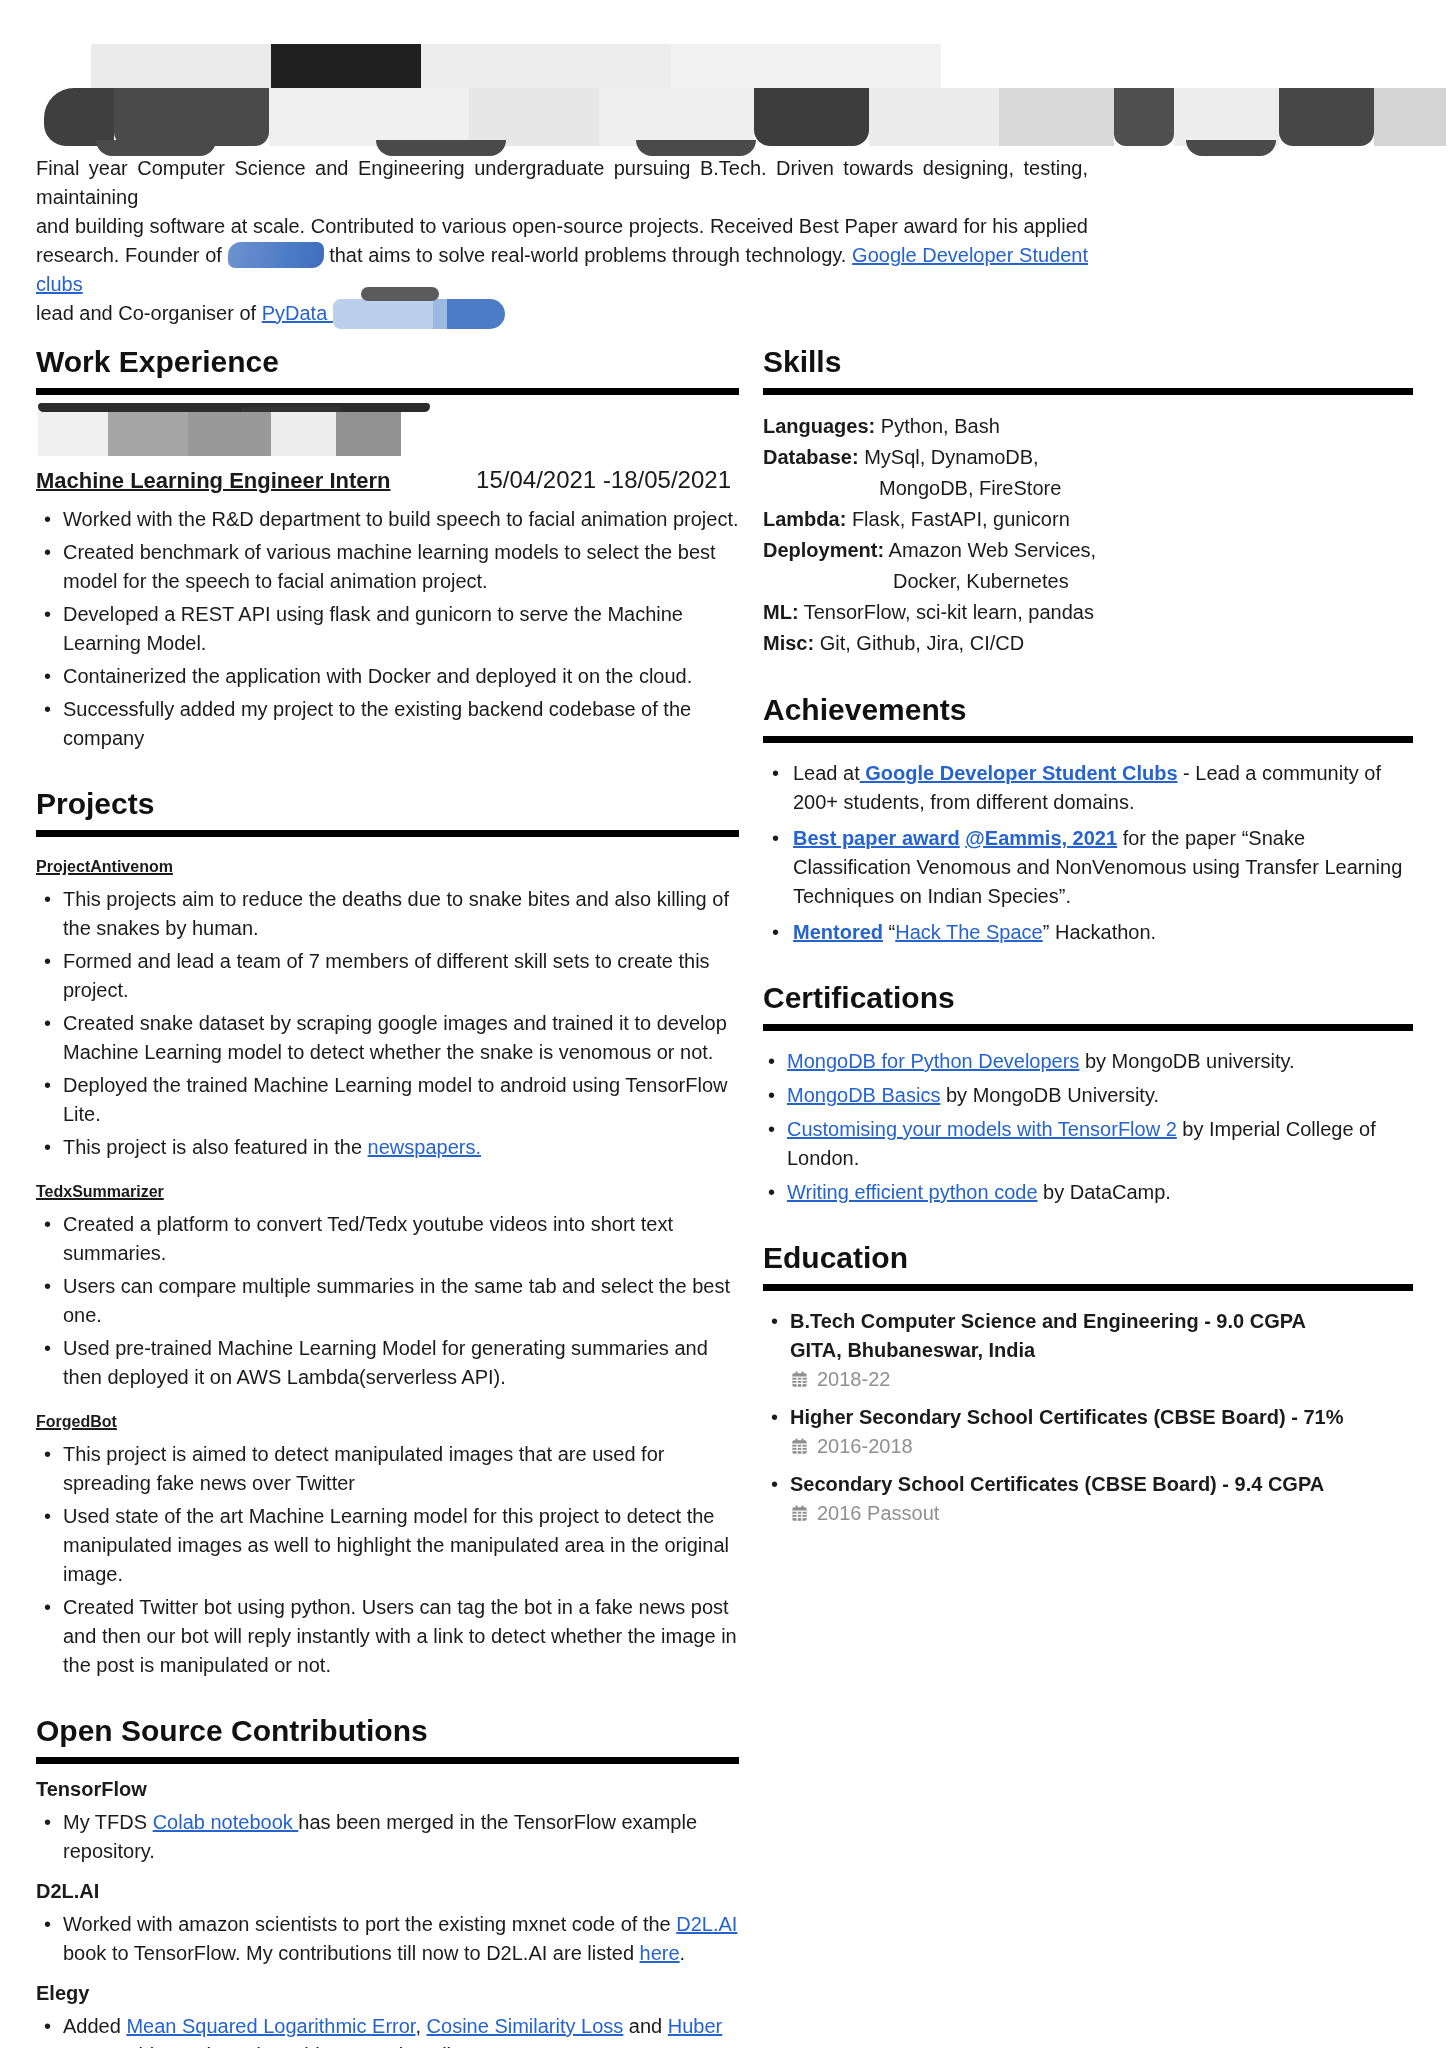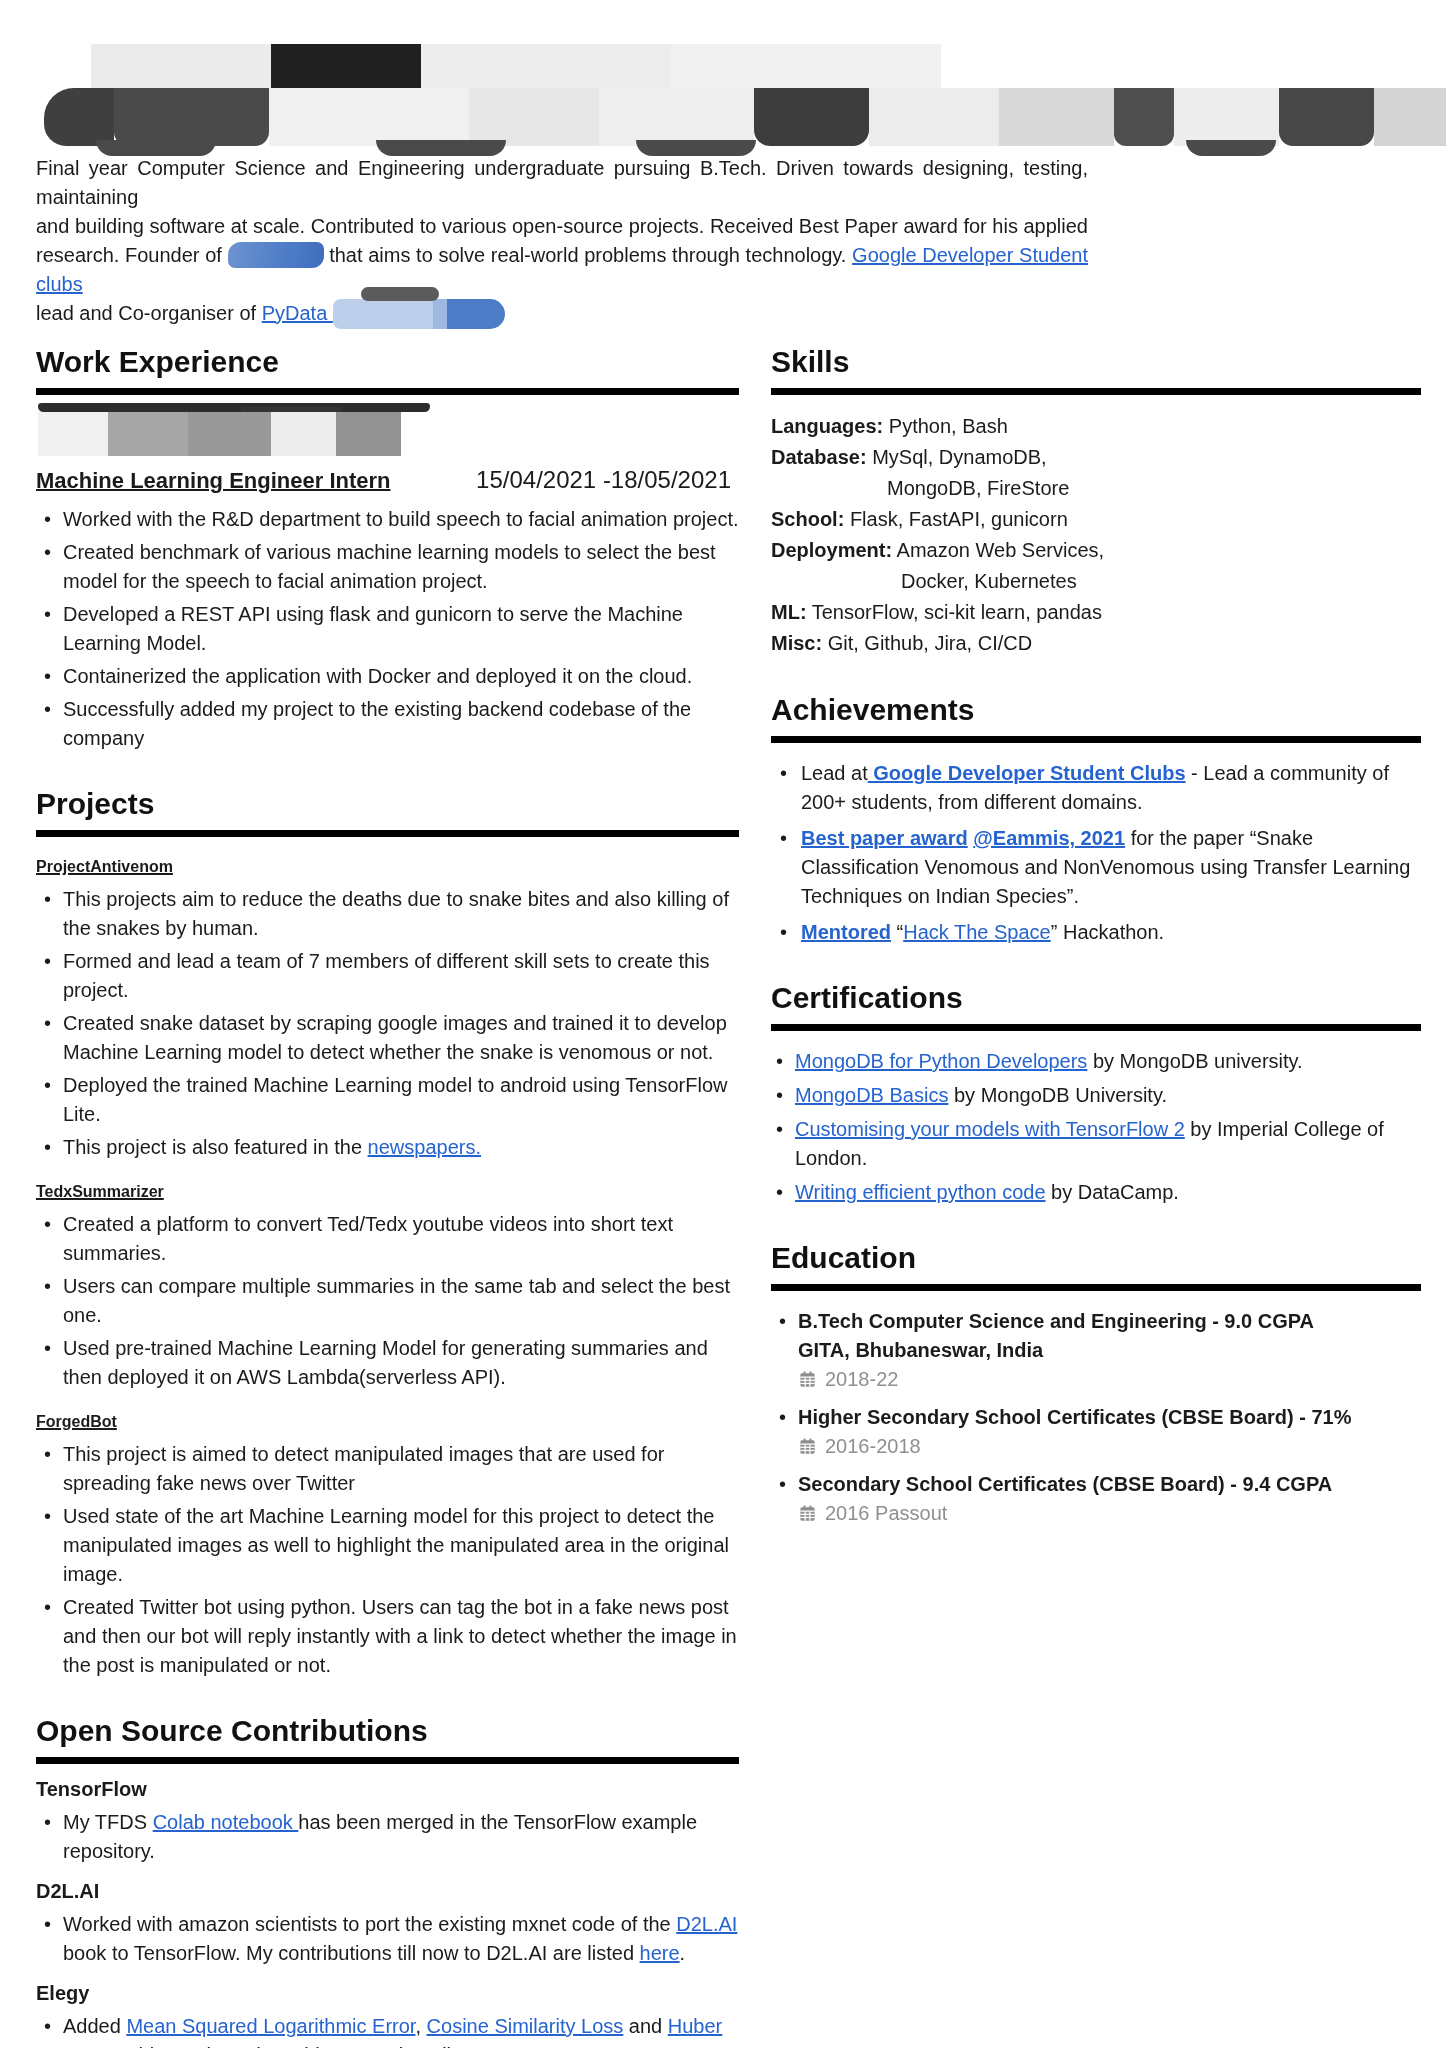"Skills" .col-right { margin-left: 32px -> 24px }
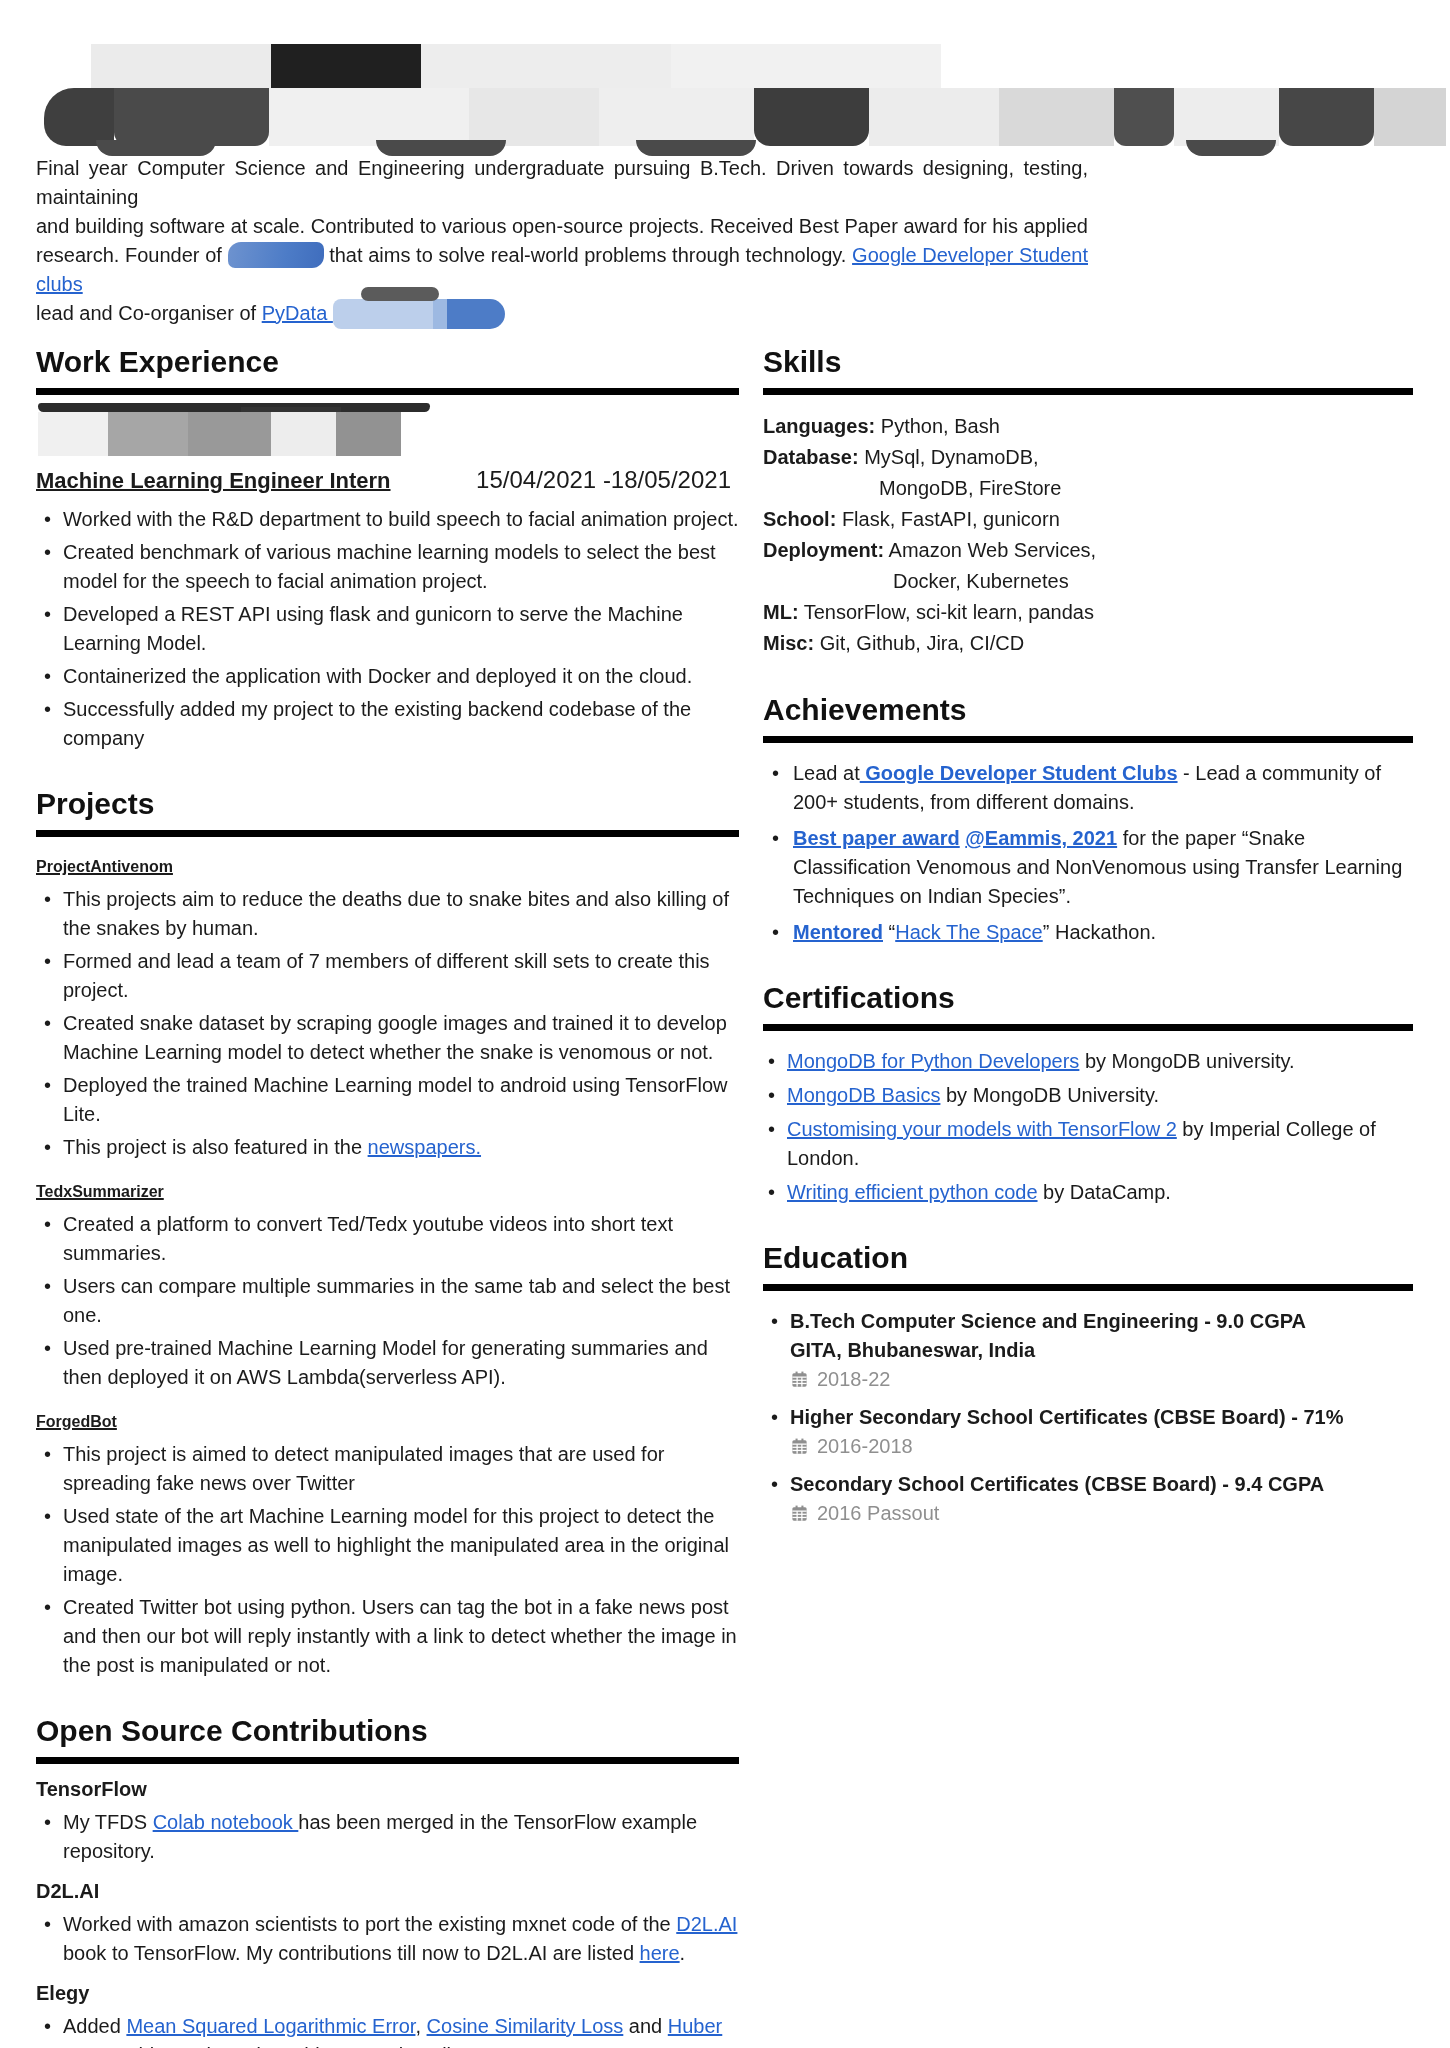"School:" span.b { text: School -> Lambda }
